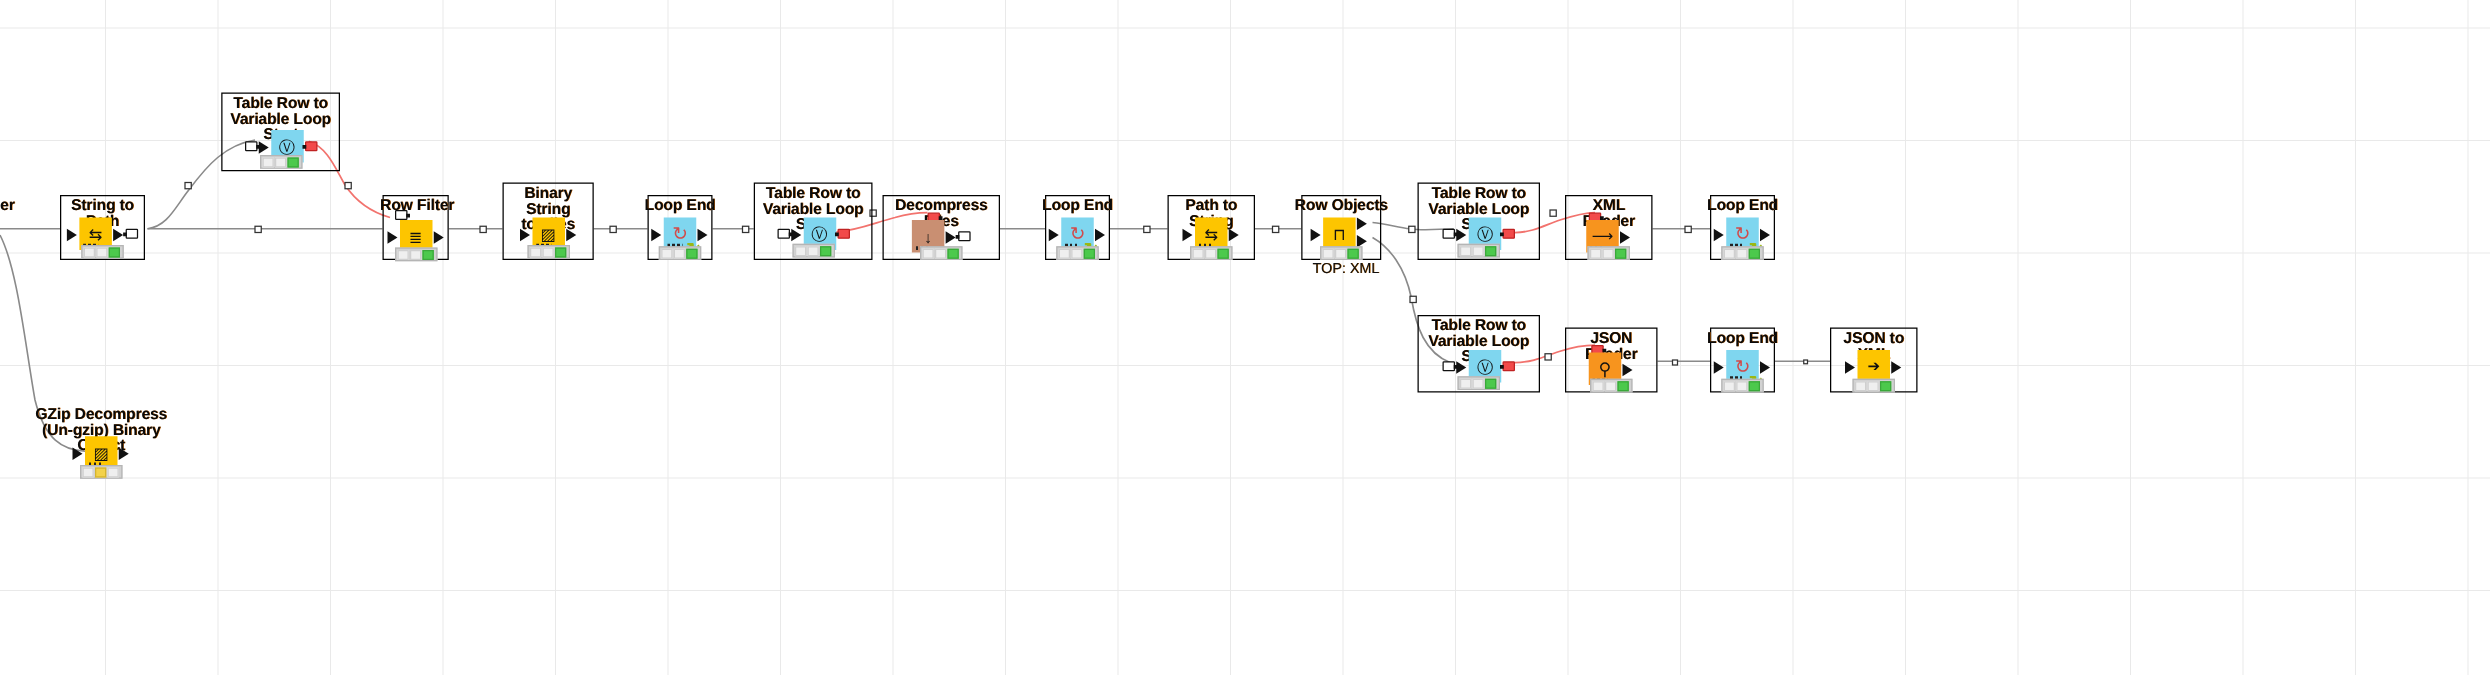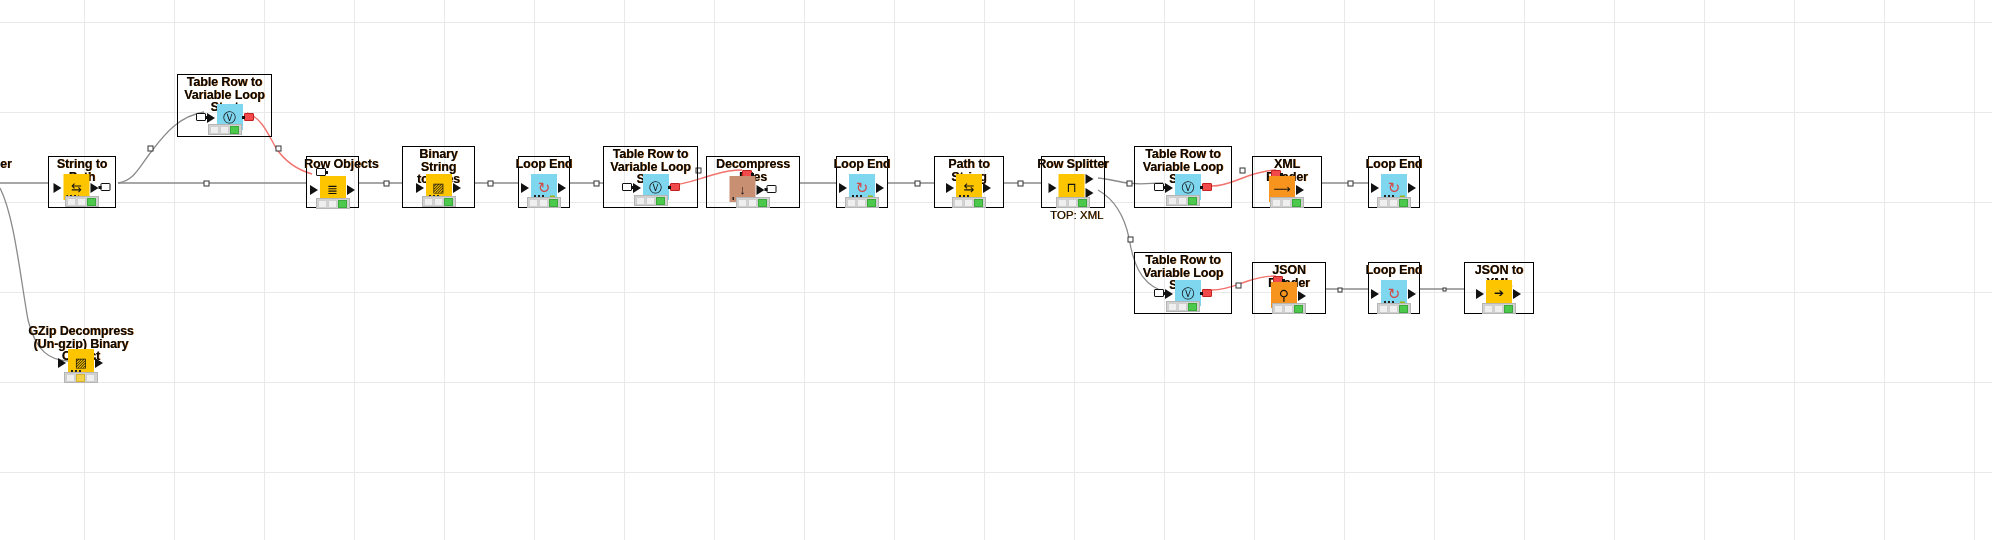"Row Objects" div.title { text: Objects -> Filter }
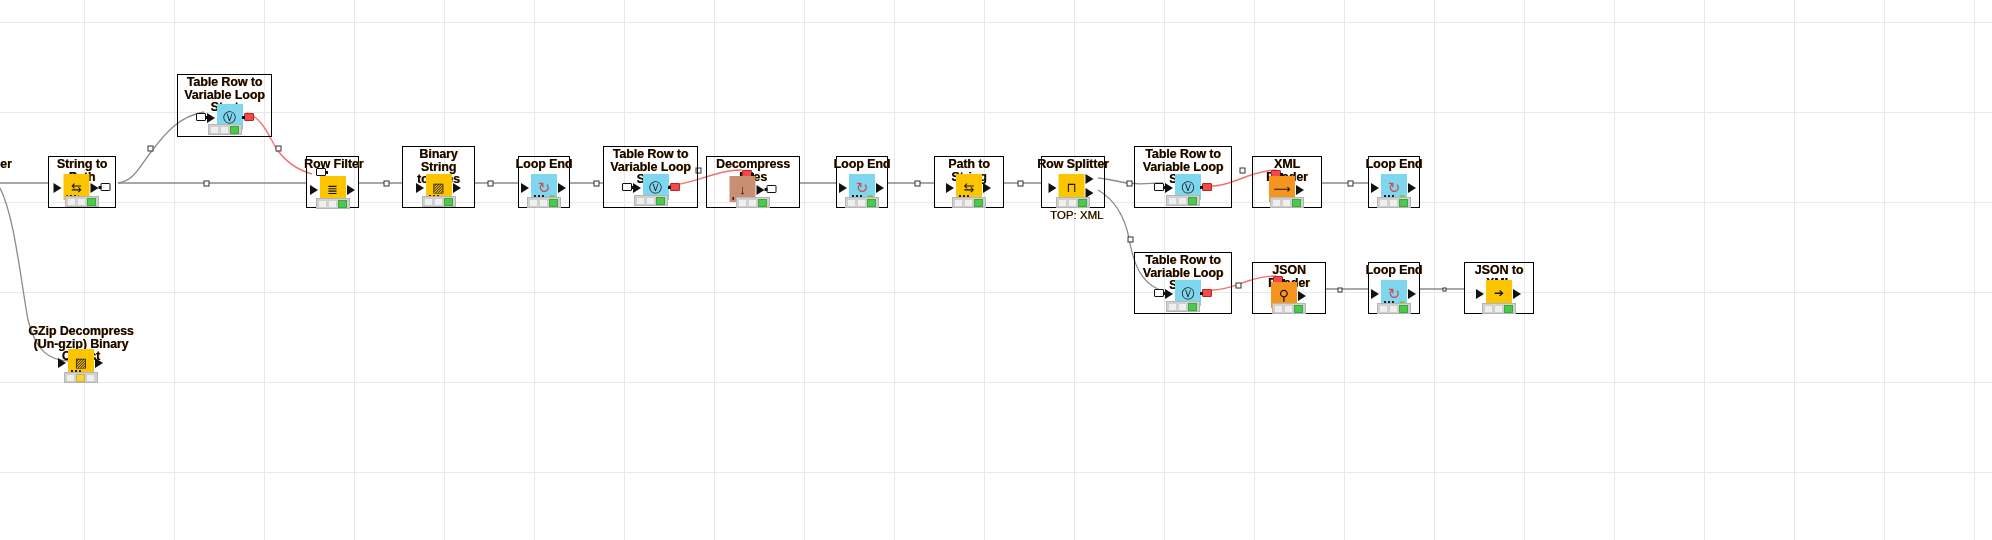"Row Splitter" div.title { text: Splitter -> Objects }
